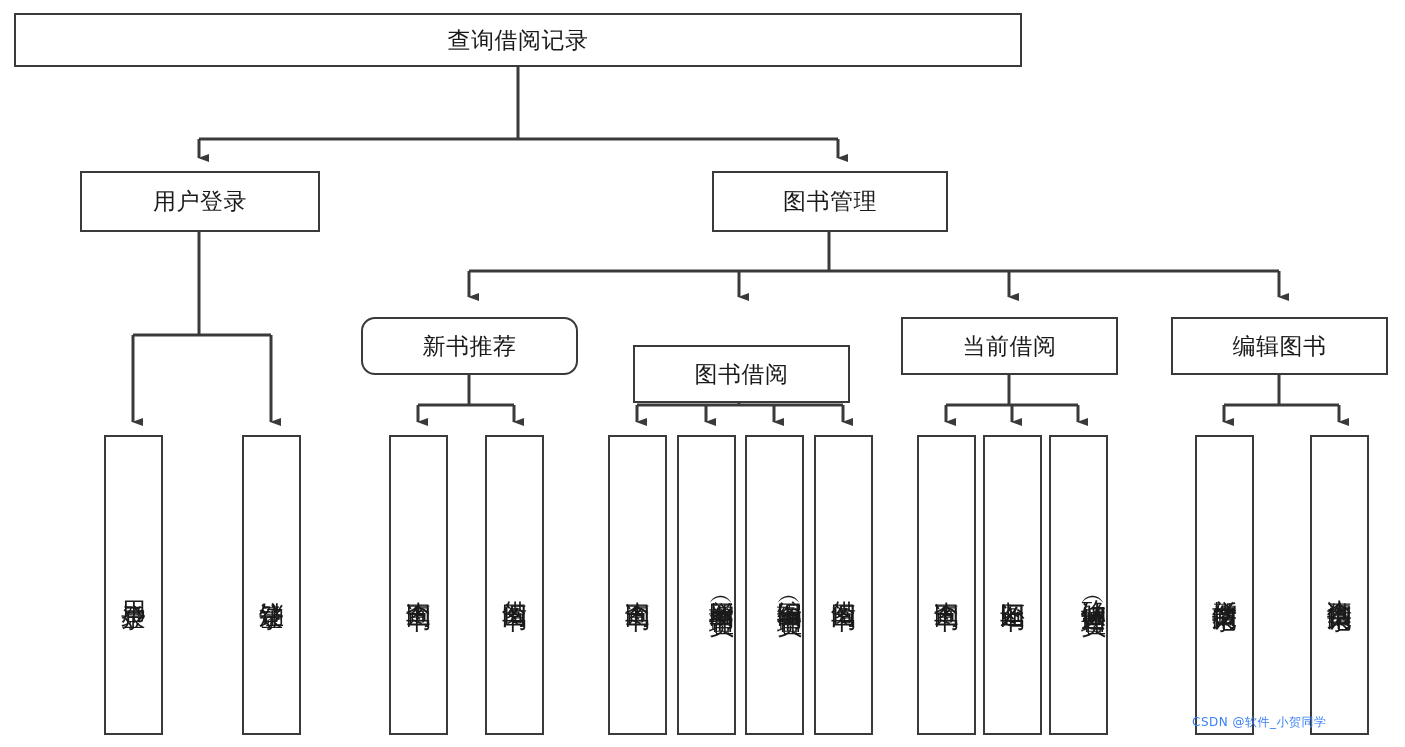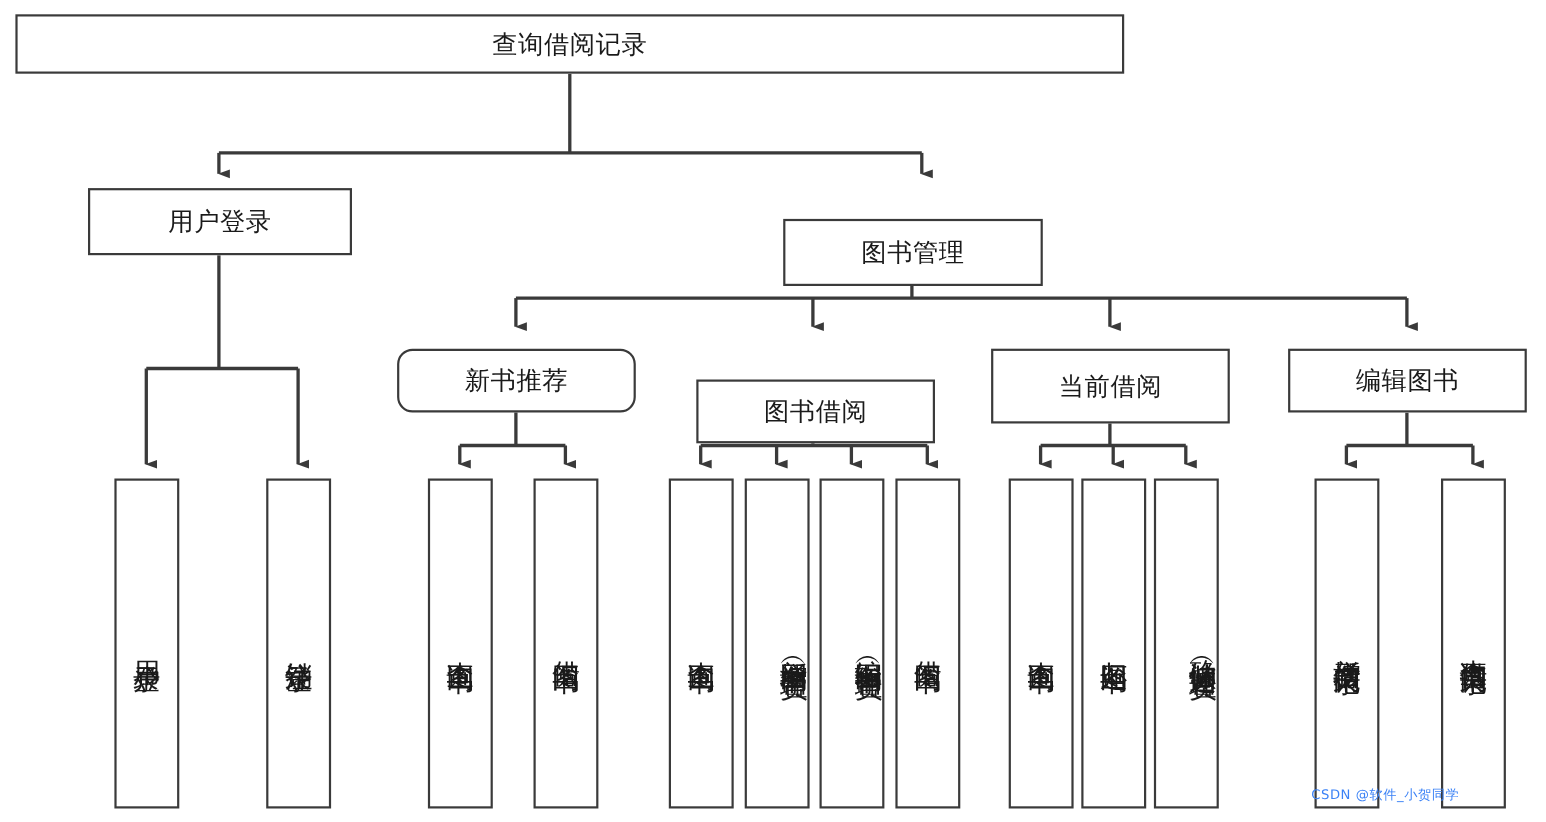"图书管理" div.node { margin-top: 28px -> none }
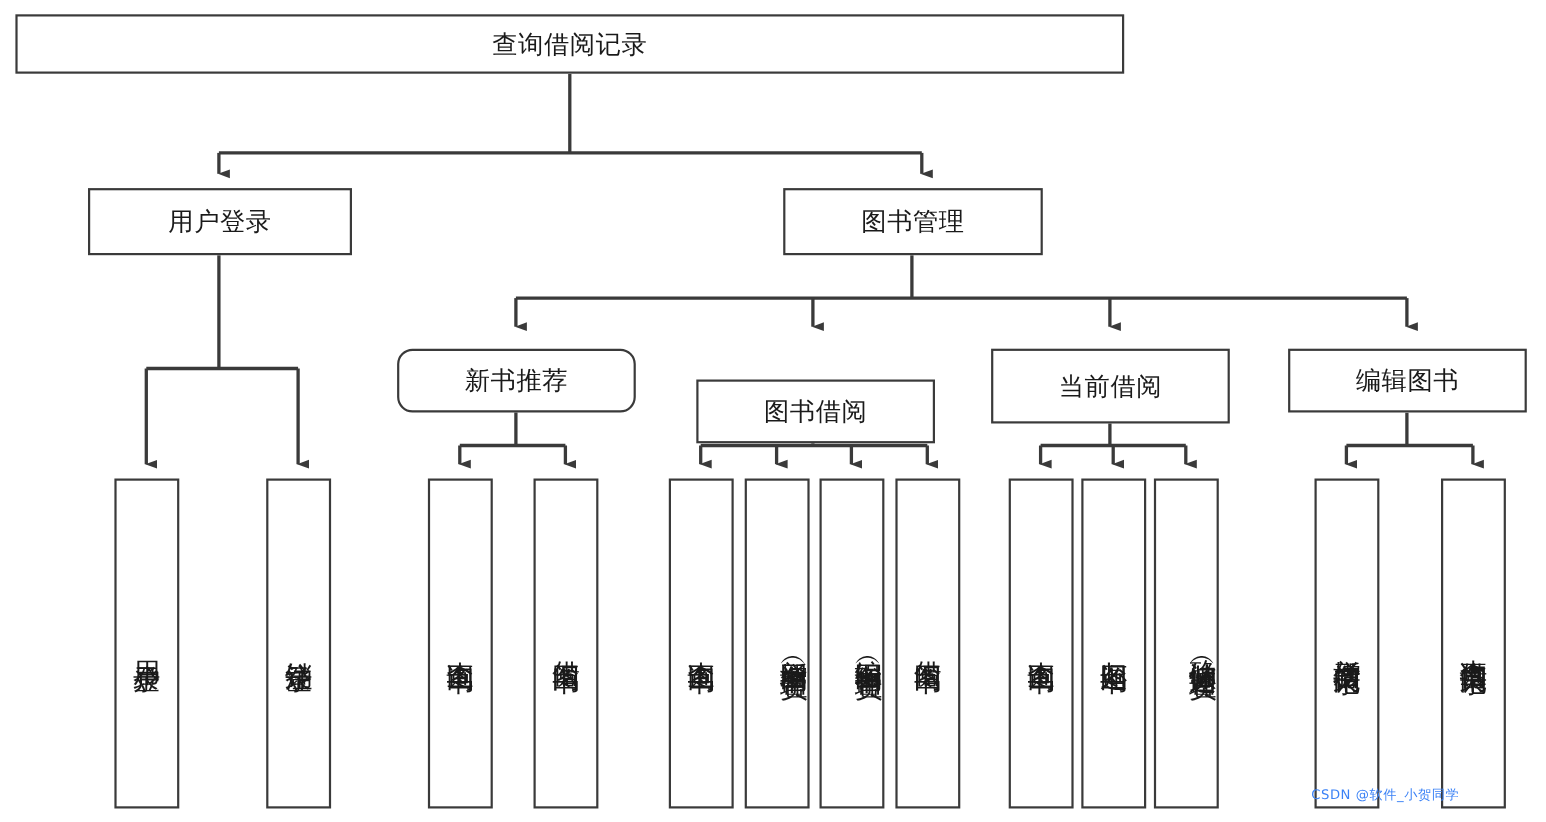"当前借阅" div.node { height: 68px -> 58px }
